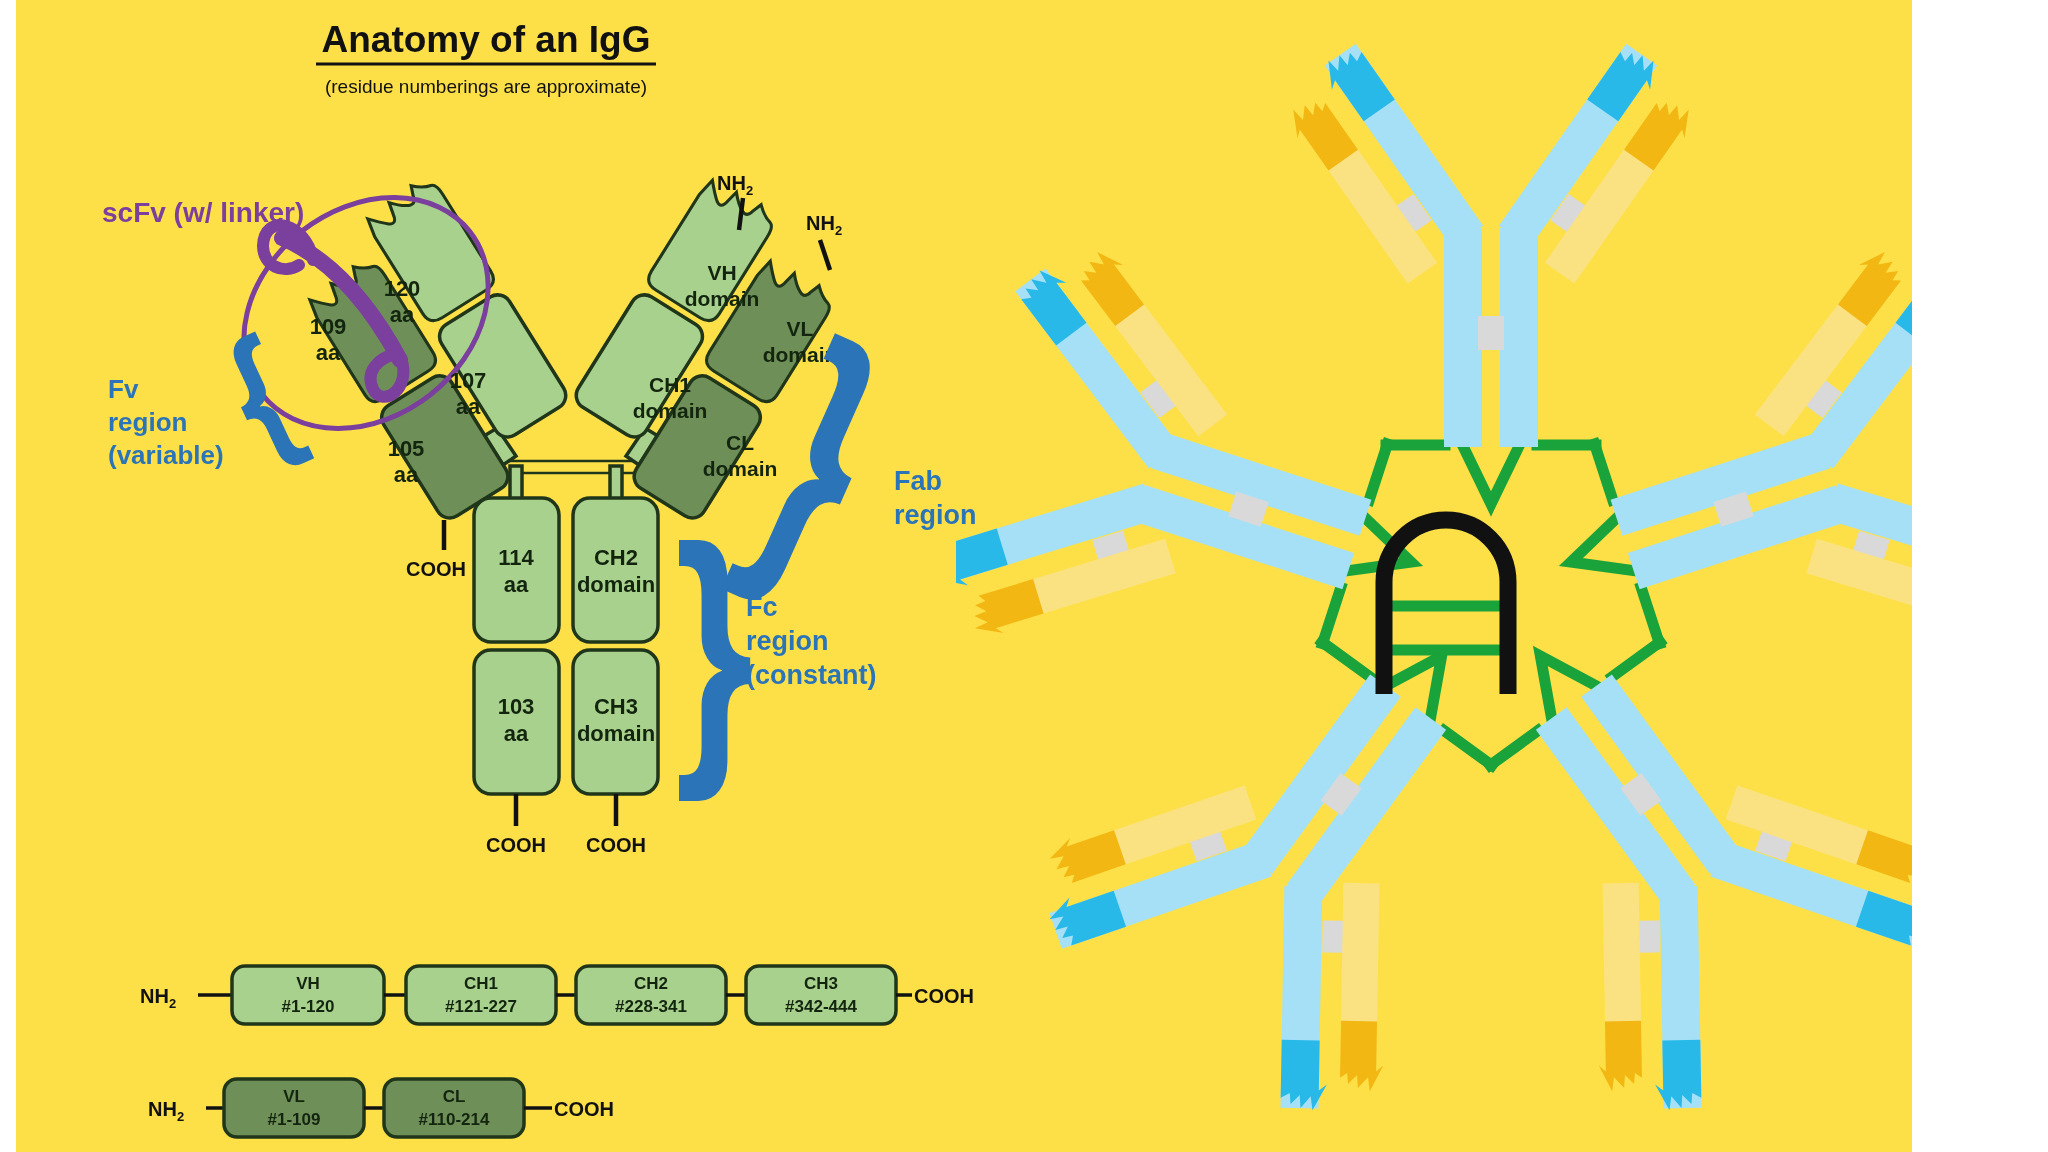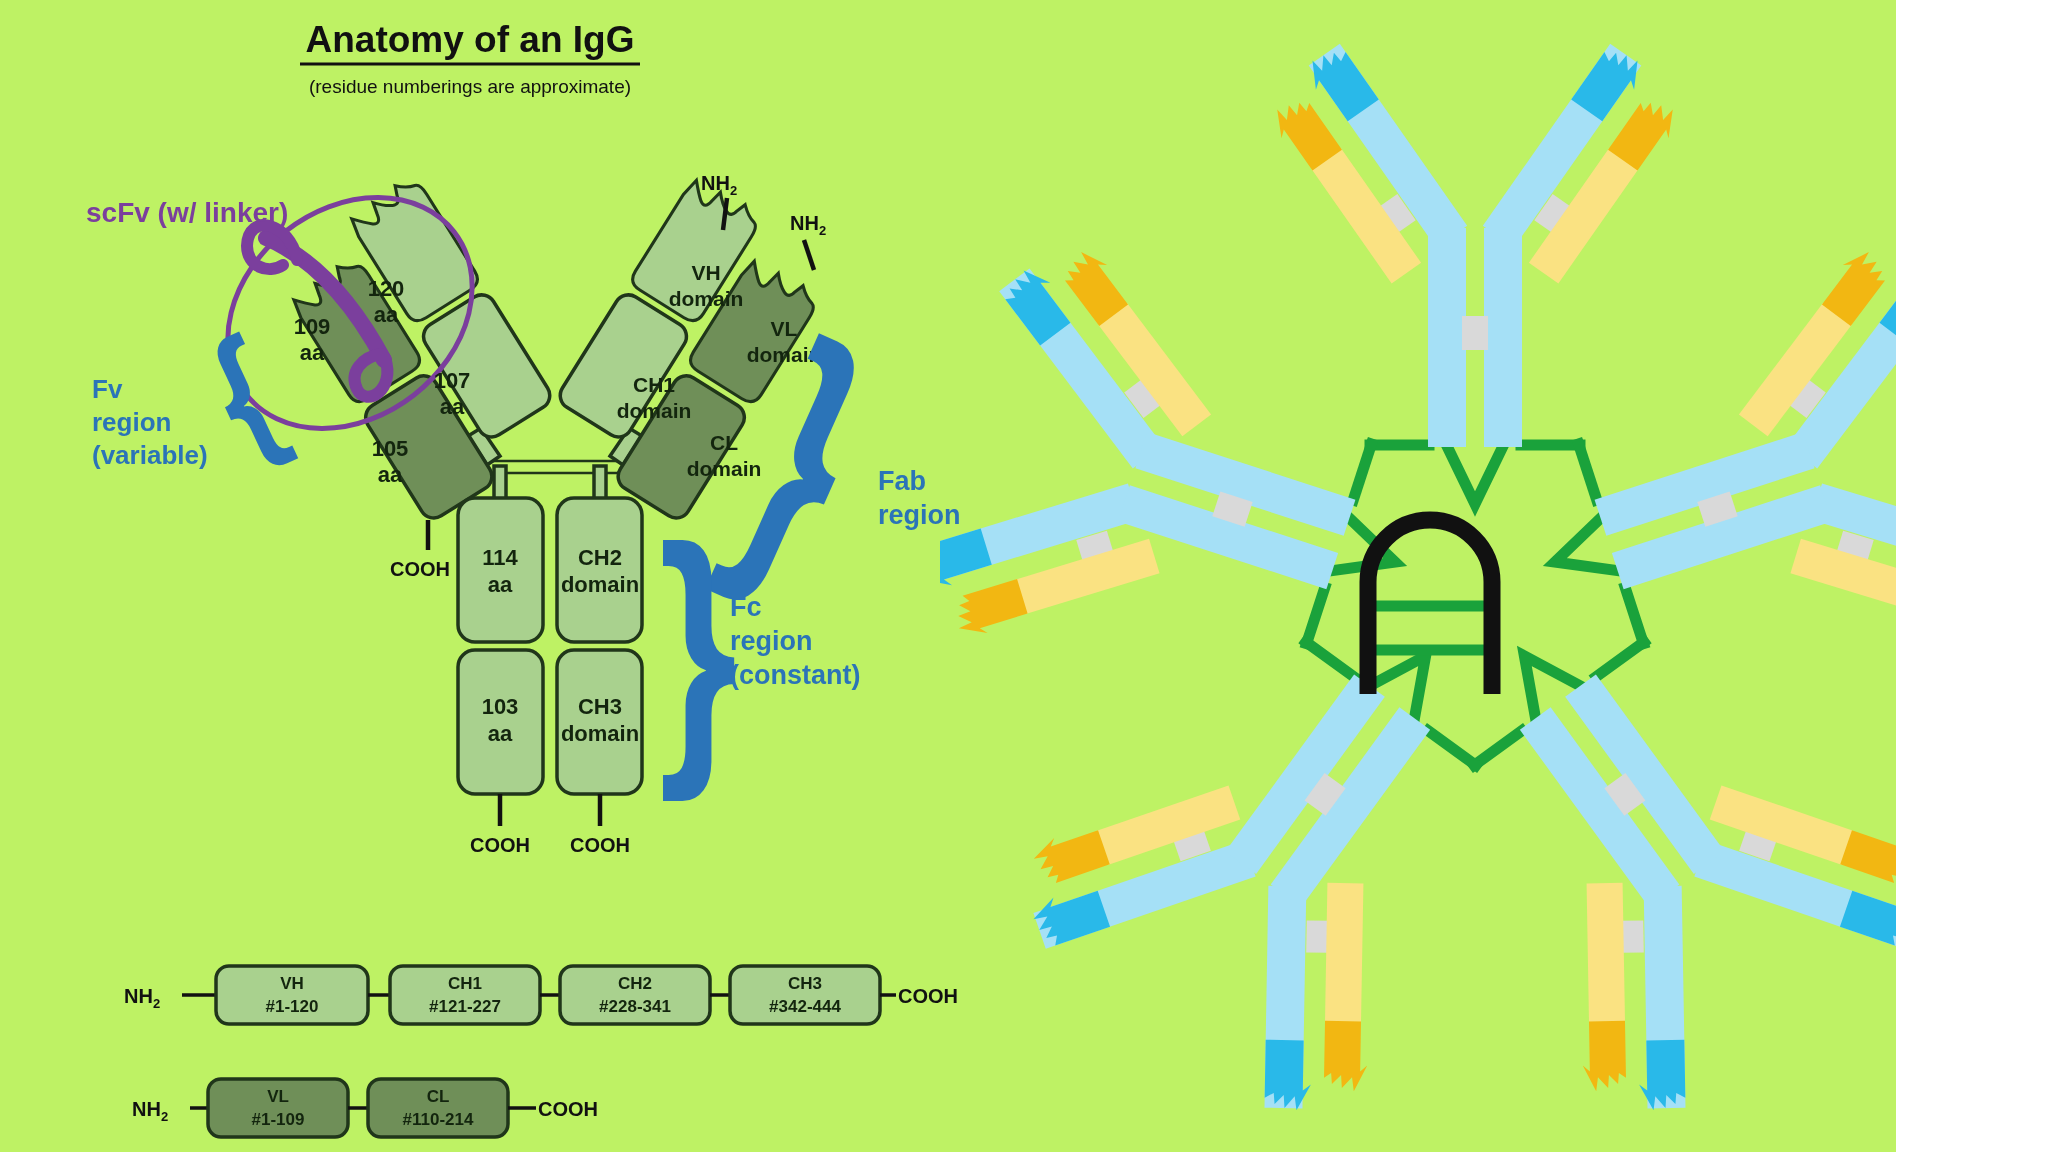"Anatomy of an IgG" .canvas { background: #bef264 -> #fde047; margin-left: none -> 16px }
